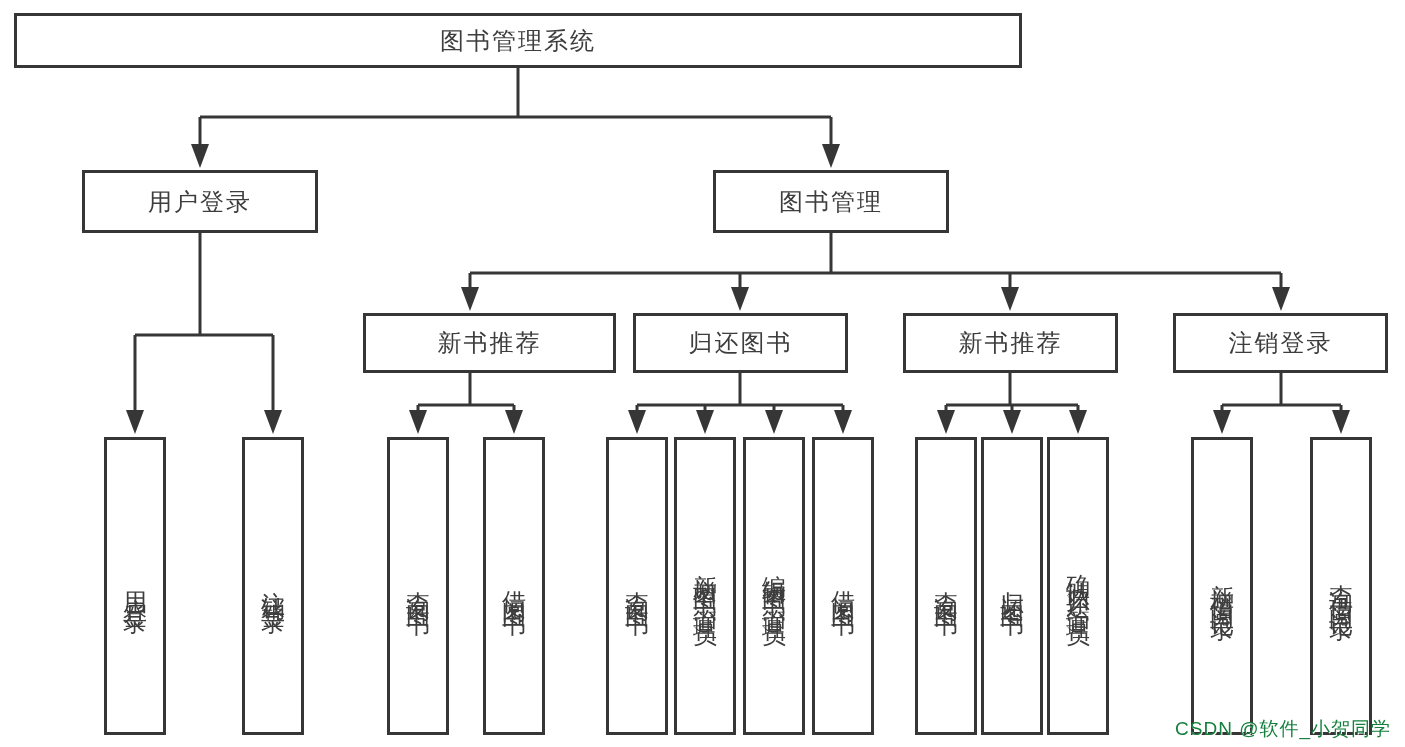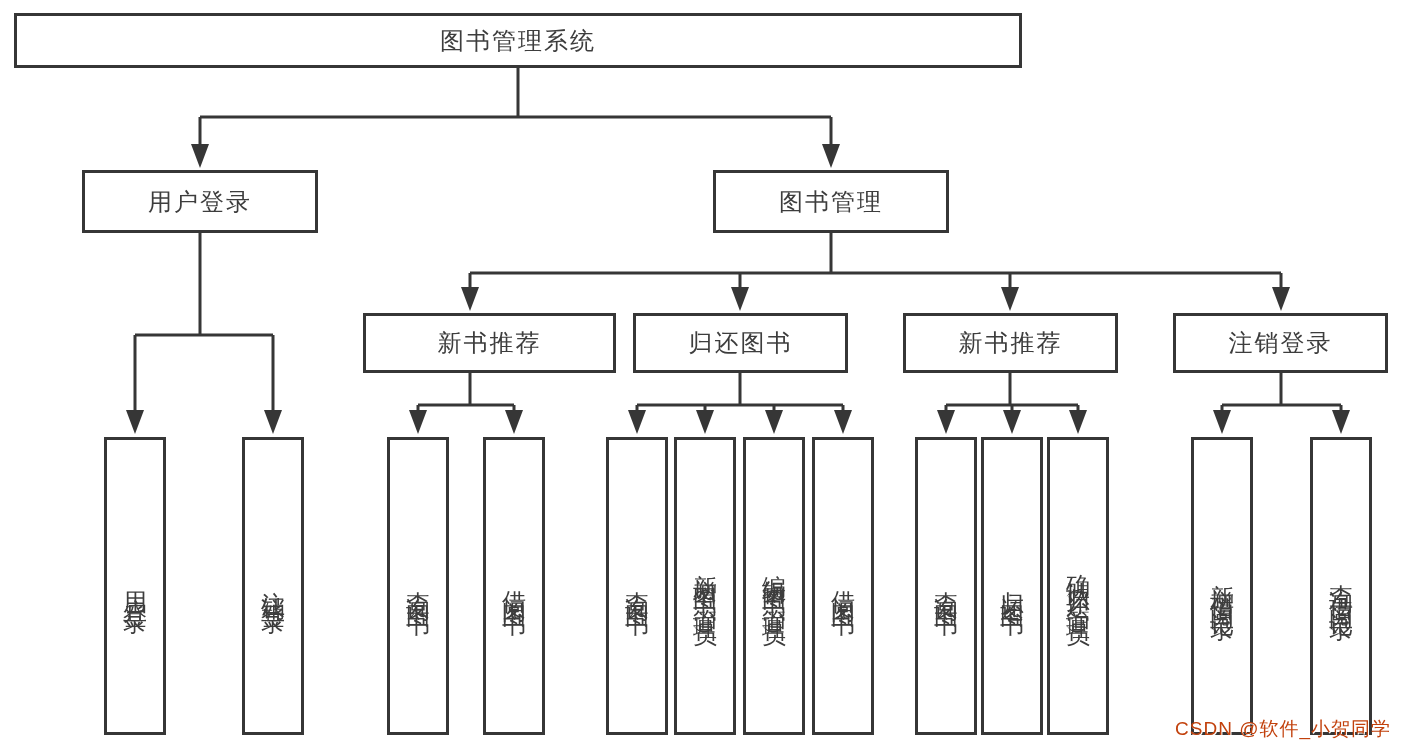"CSDN @软件_小贺同学" .watermark { color: #c2410c -> #15803d }
